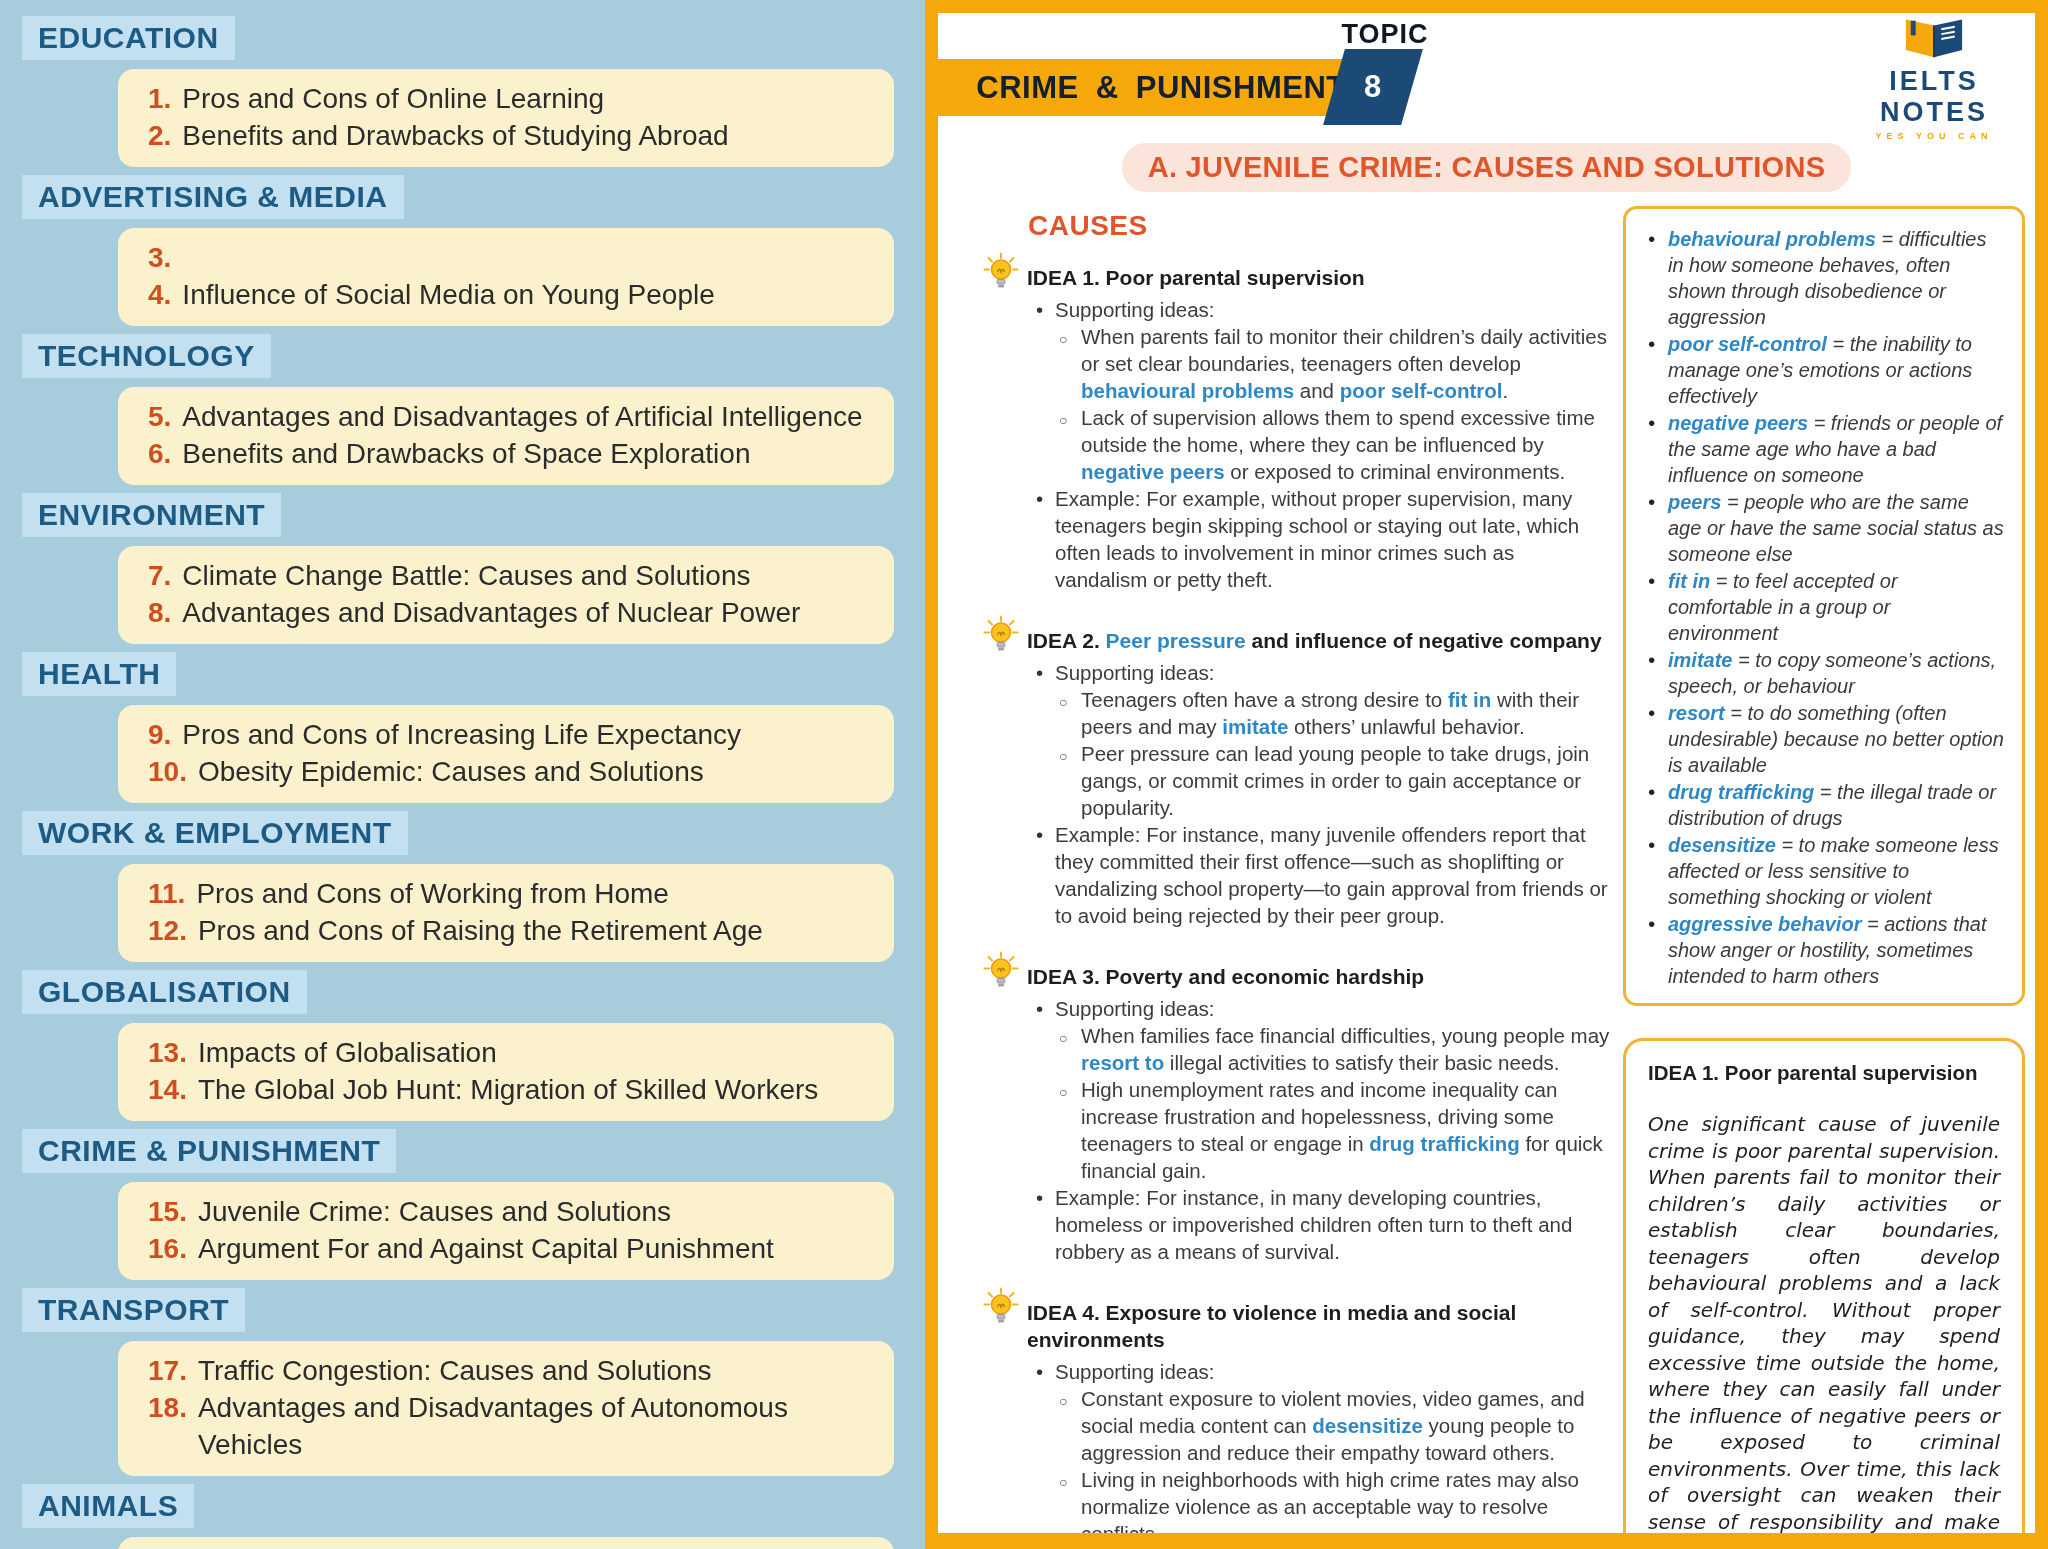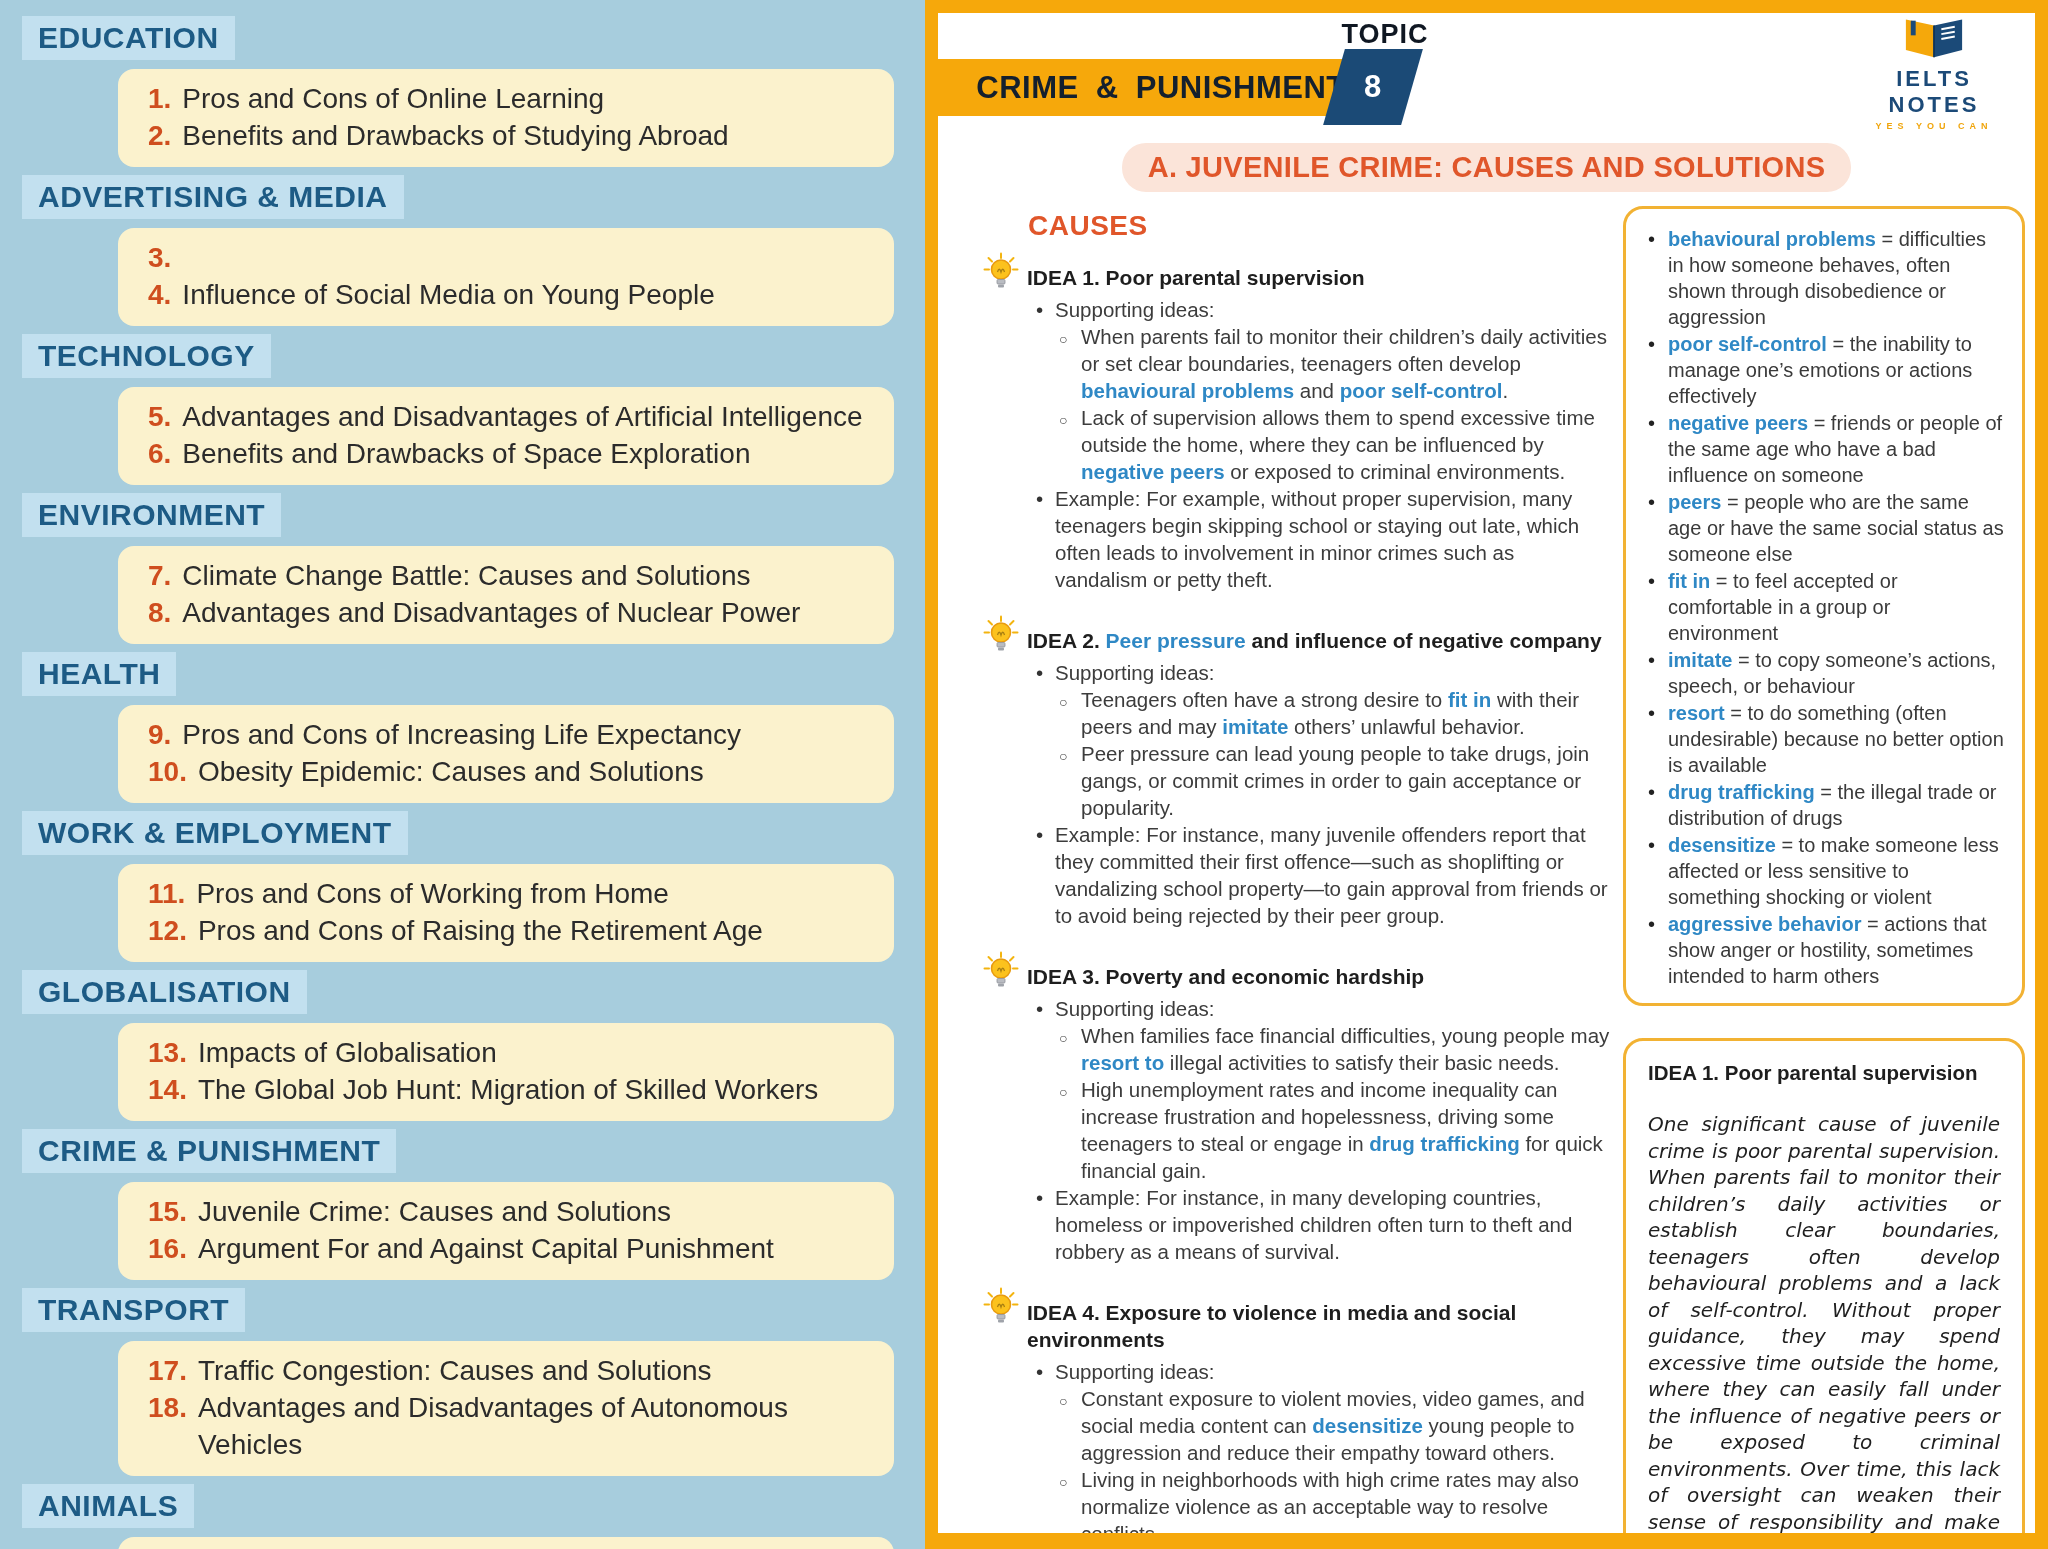"IELTS NOTES" .logo-name { font-size: 22px -> 27px }
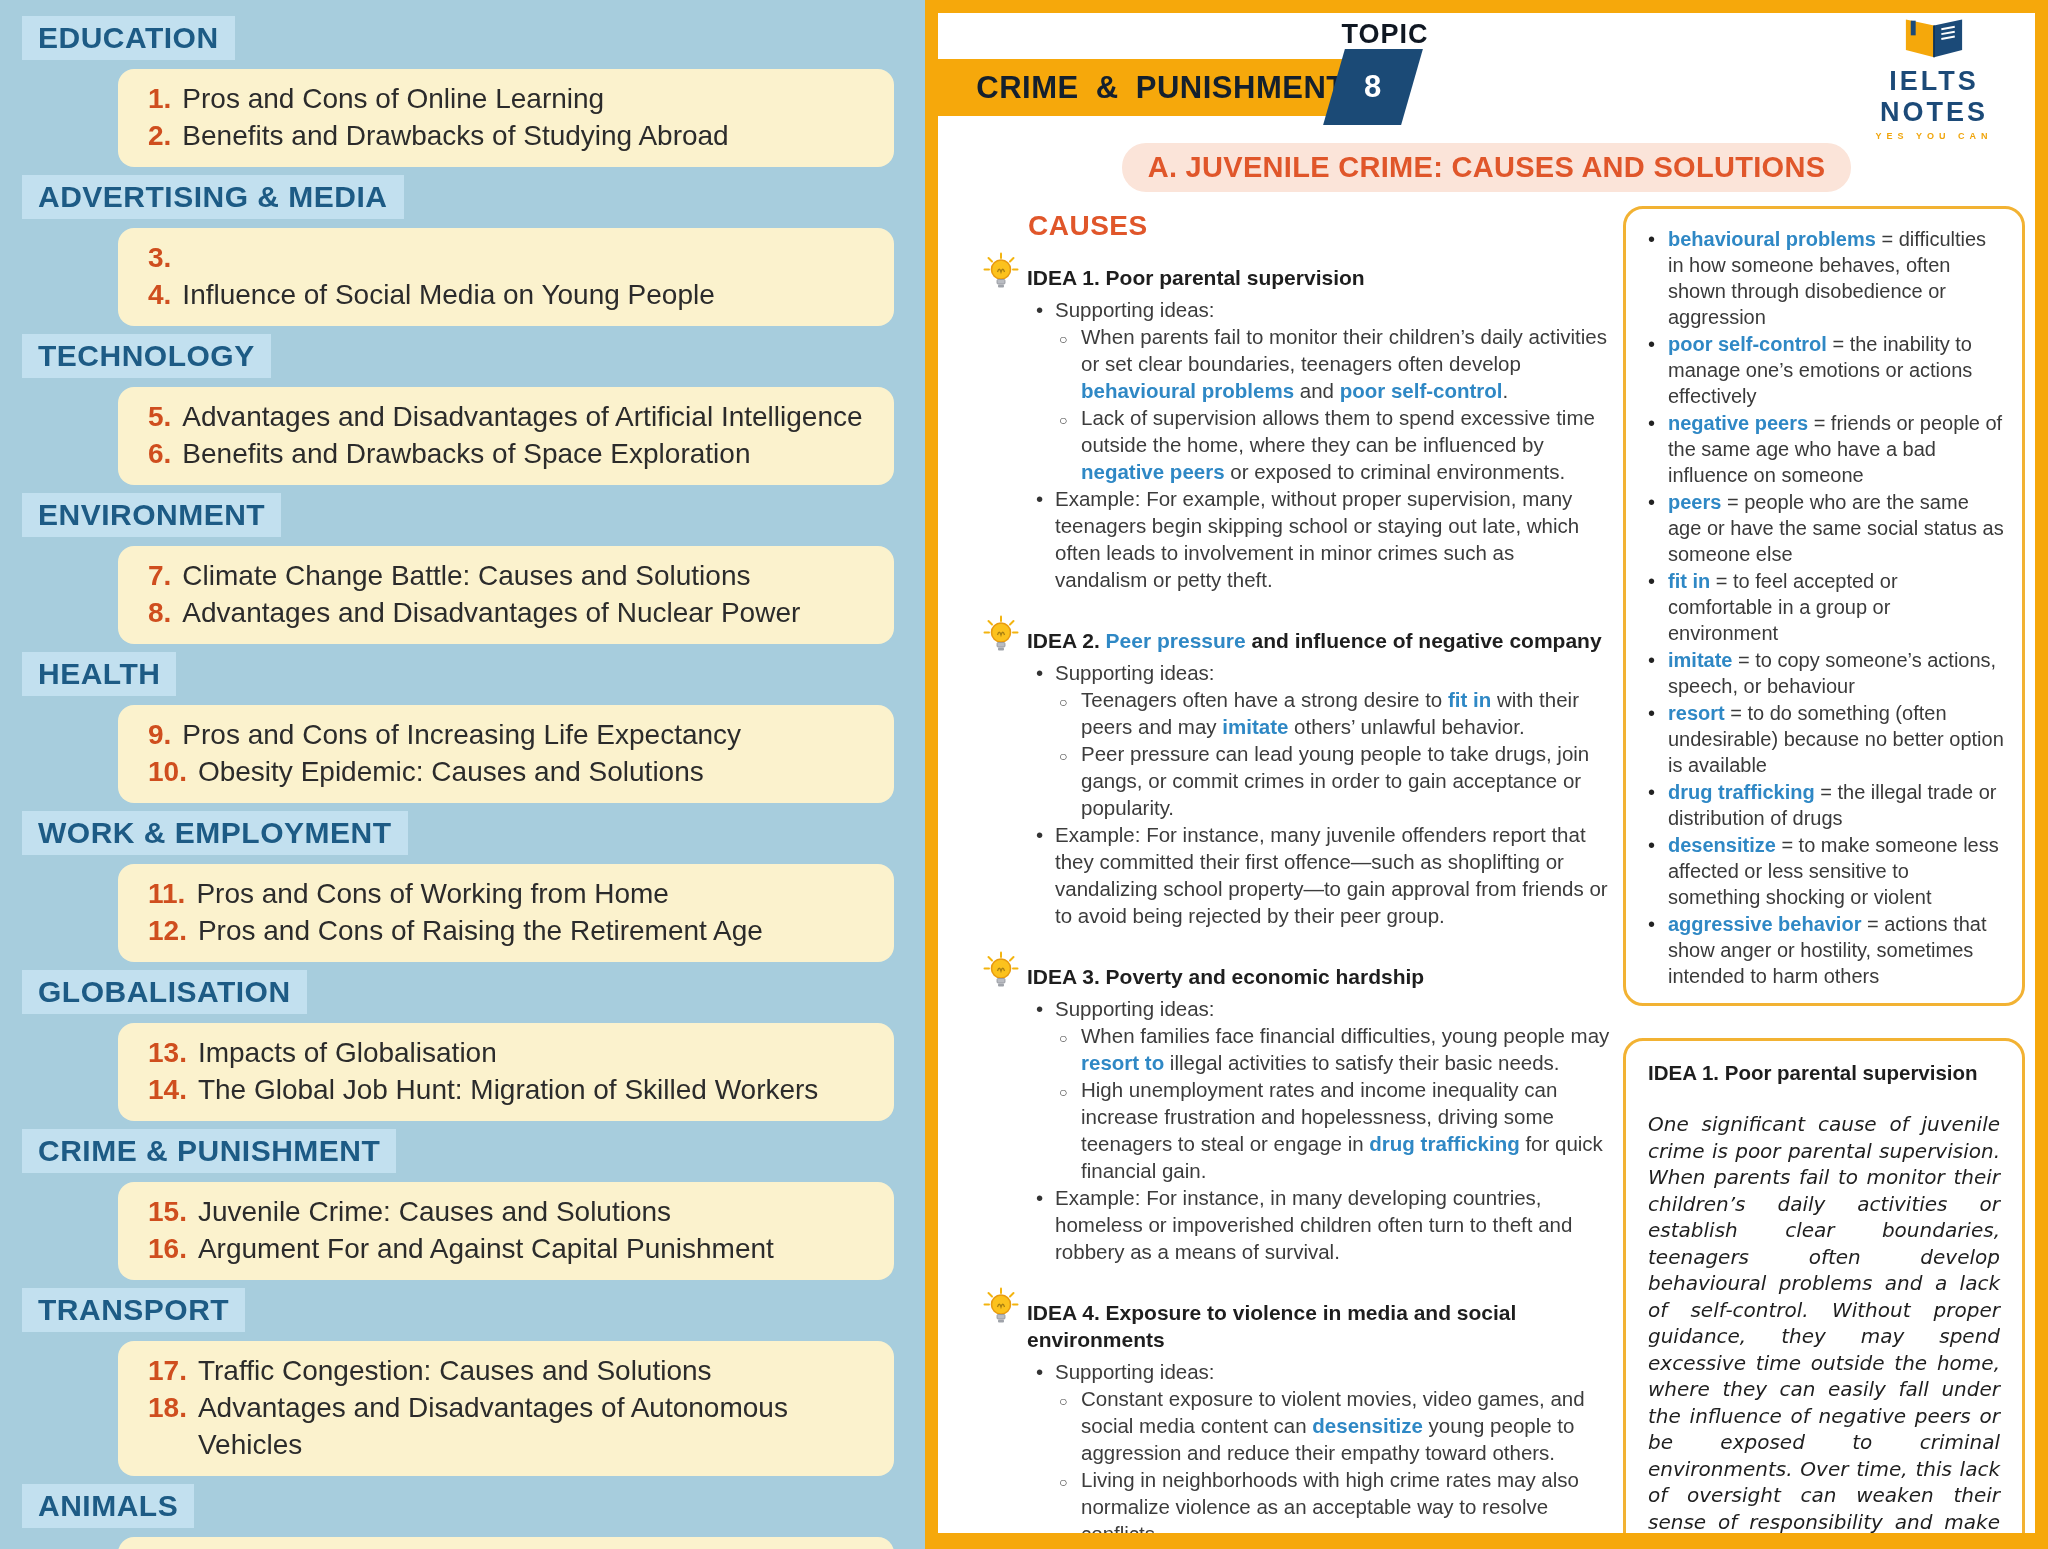"behavioural problems = difficulties in" .vocab-box { border-radius: 20px -> 14px; font-style: none -> italic }
